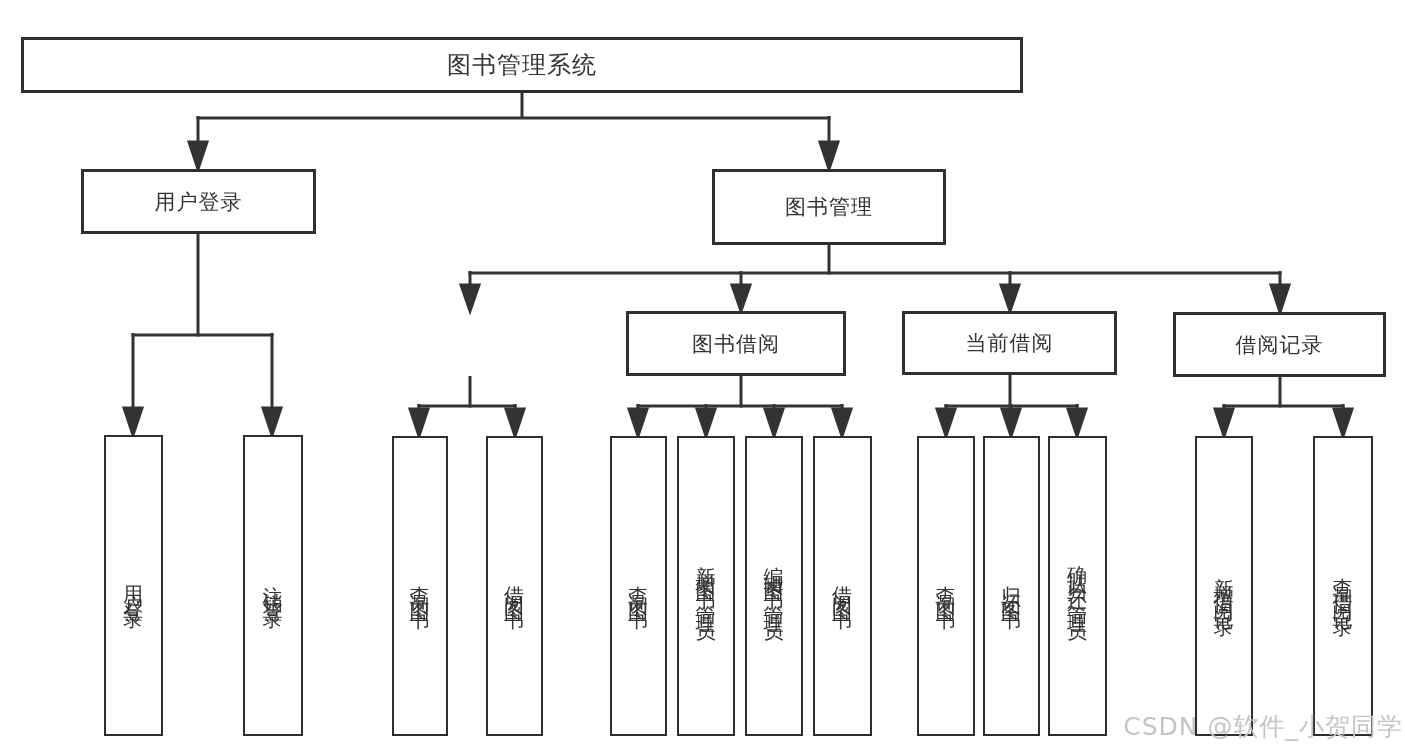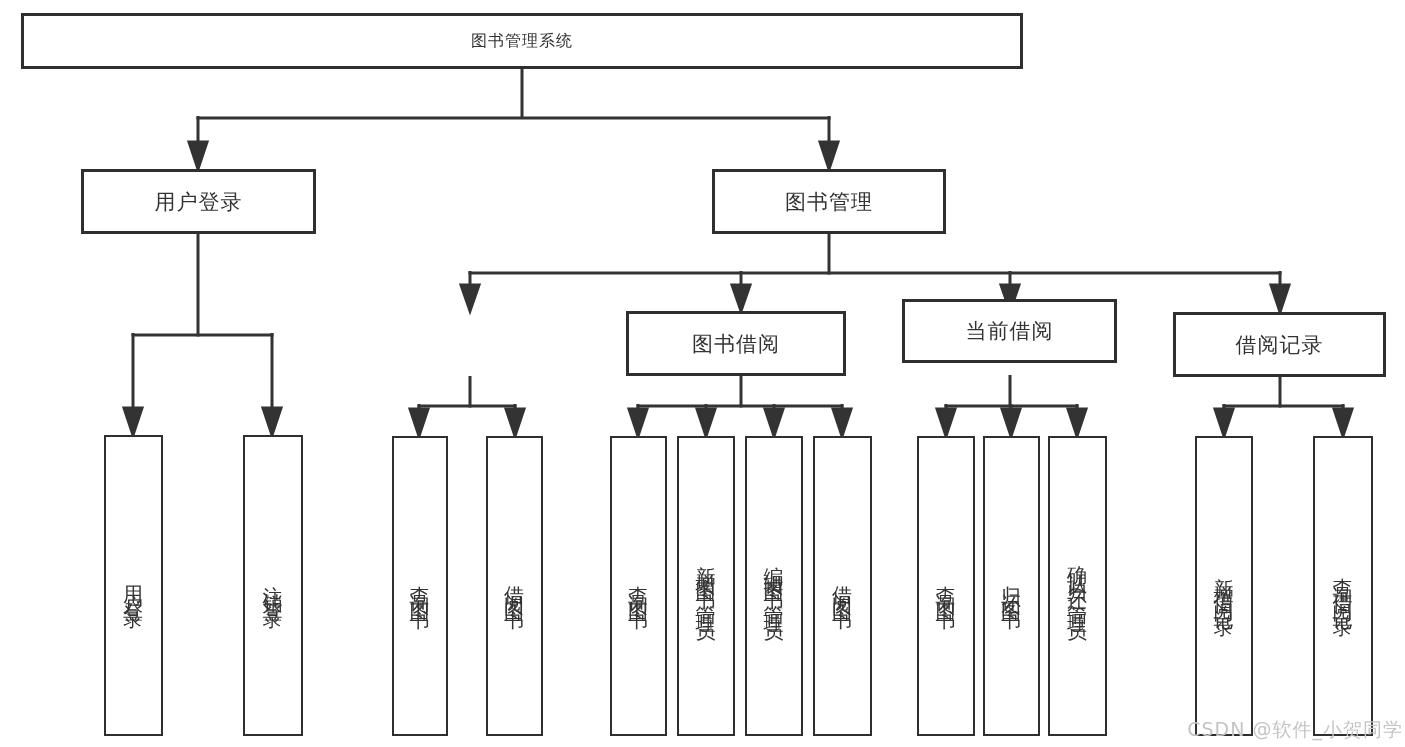"图书管理系统" .node.root { font-size: 16px -> 24px; margin-top: none -> 24px }
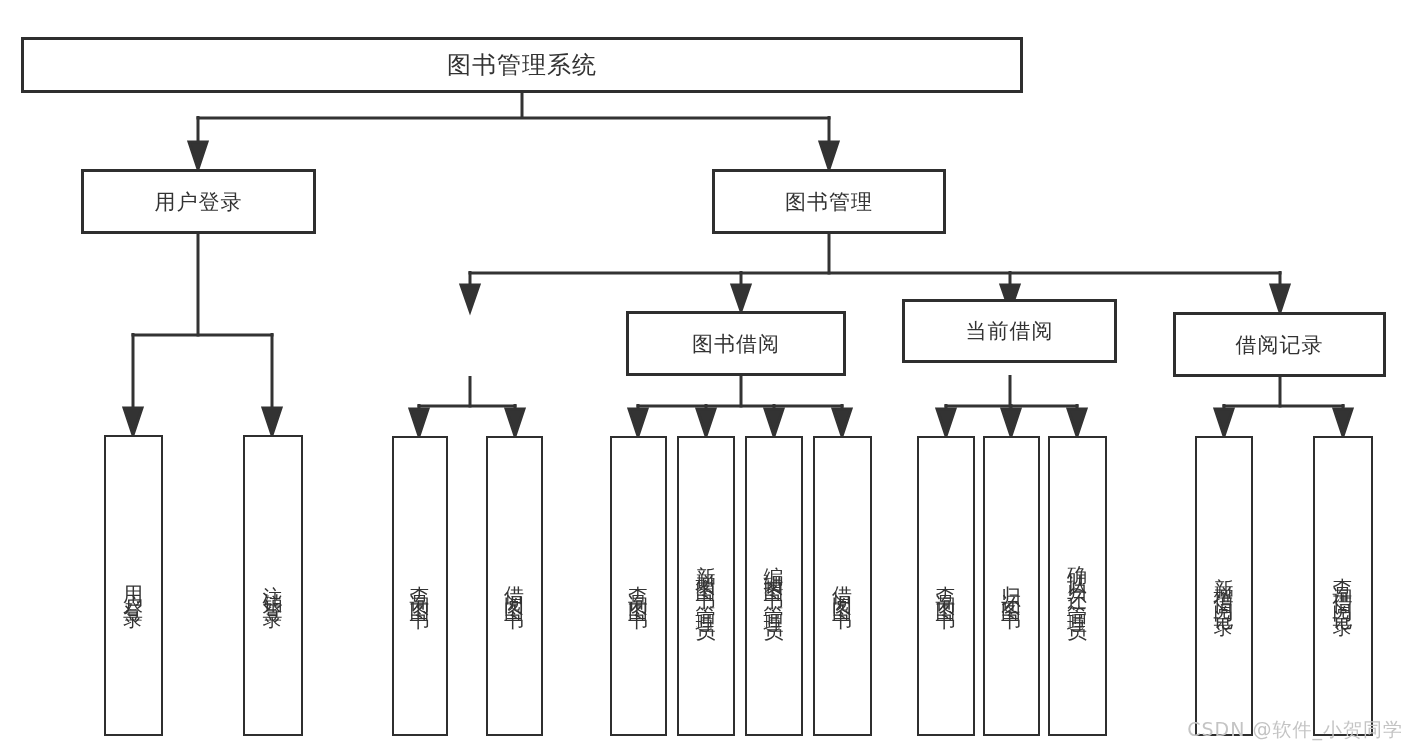"图书管理" div.node { height: 65px -> 76px }
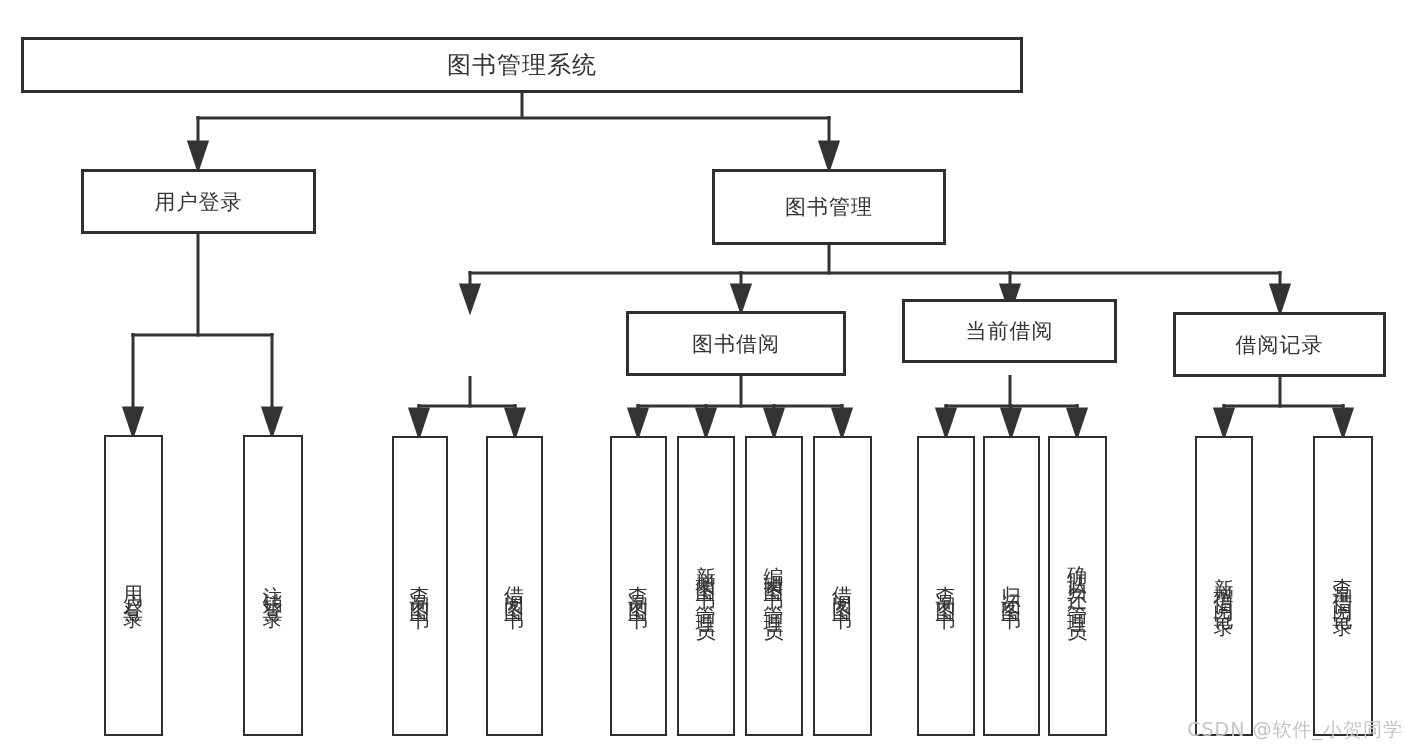"当前借阅" div.node { top: 299px -> 311px }
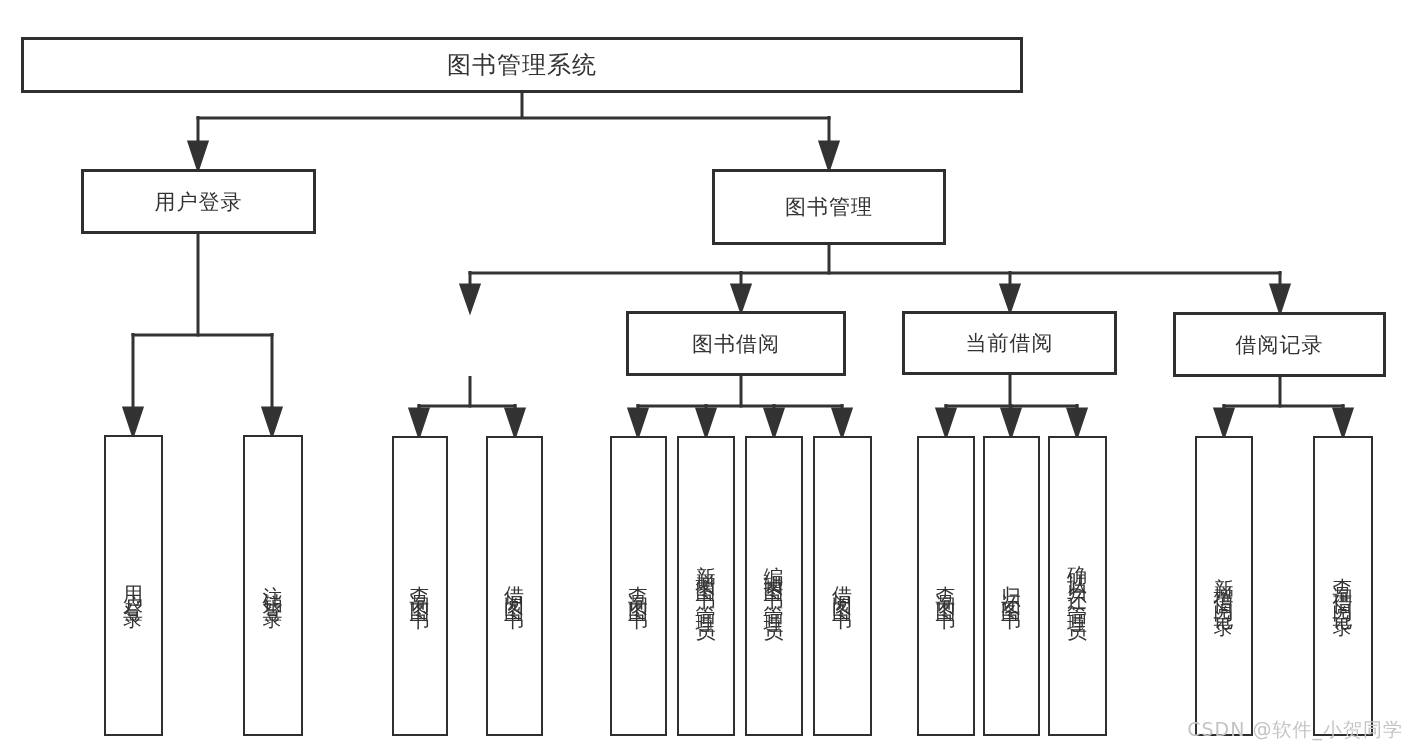"CSDN @软件_小贺同学" .watermark { font-size: 19px -> 25px }
